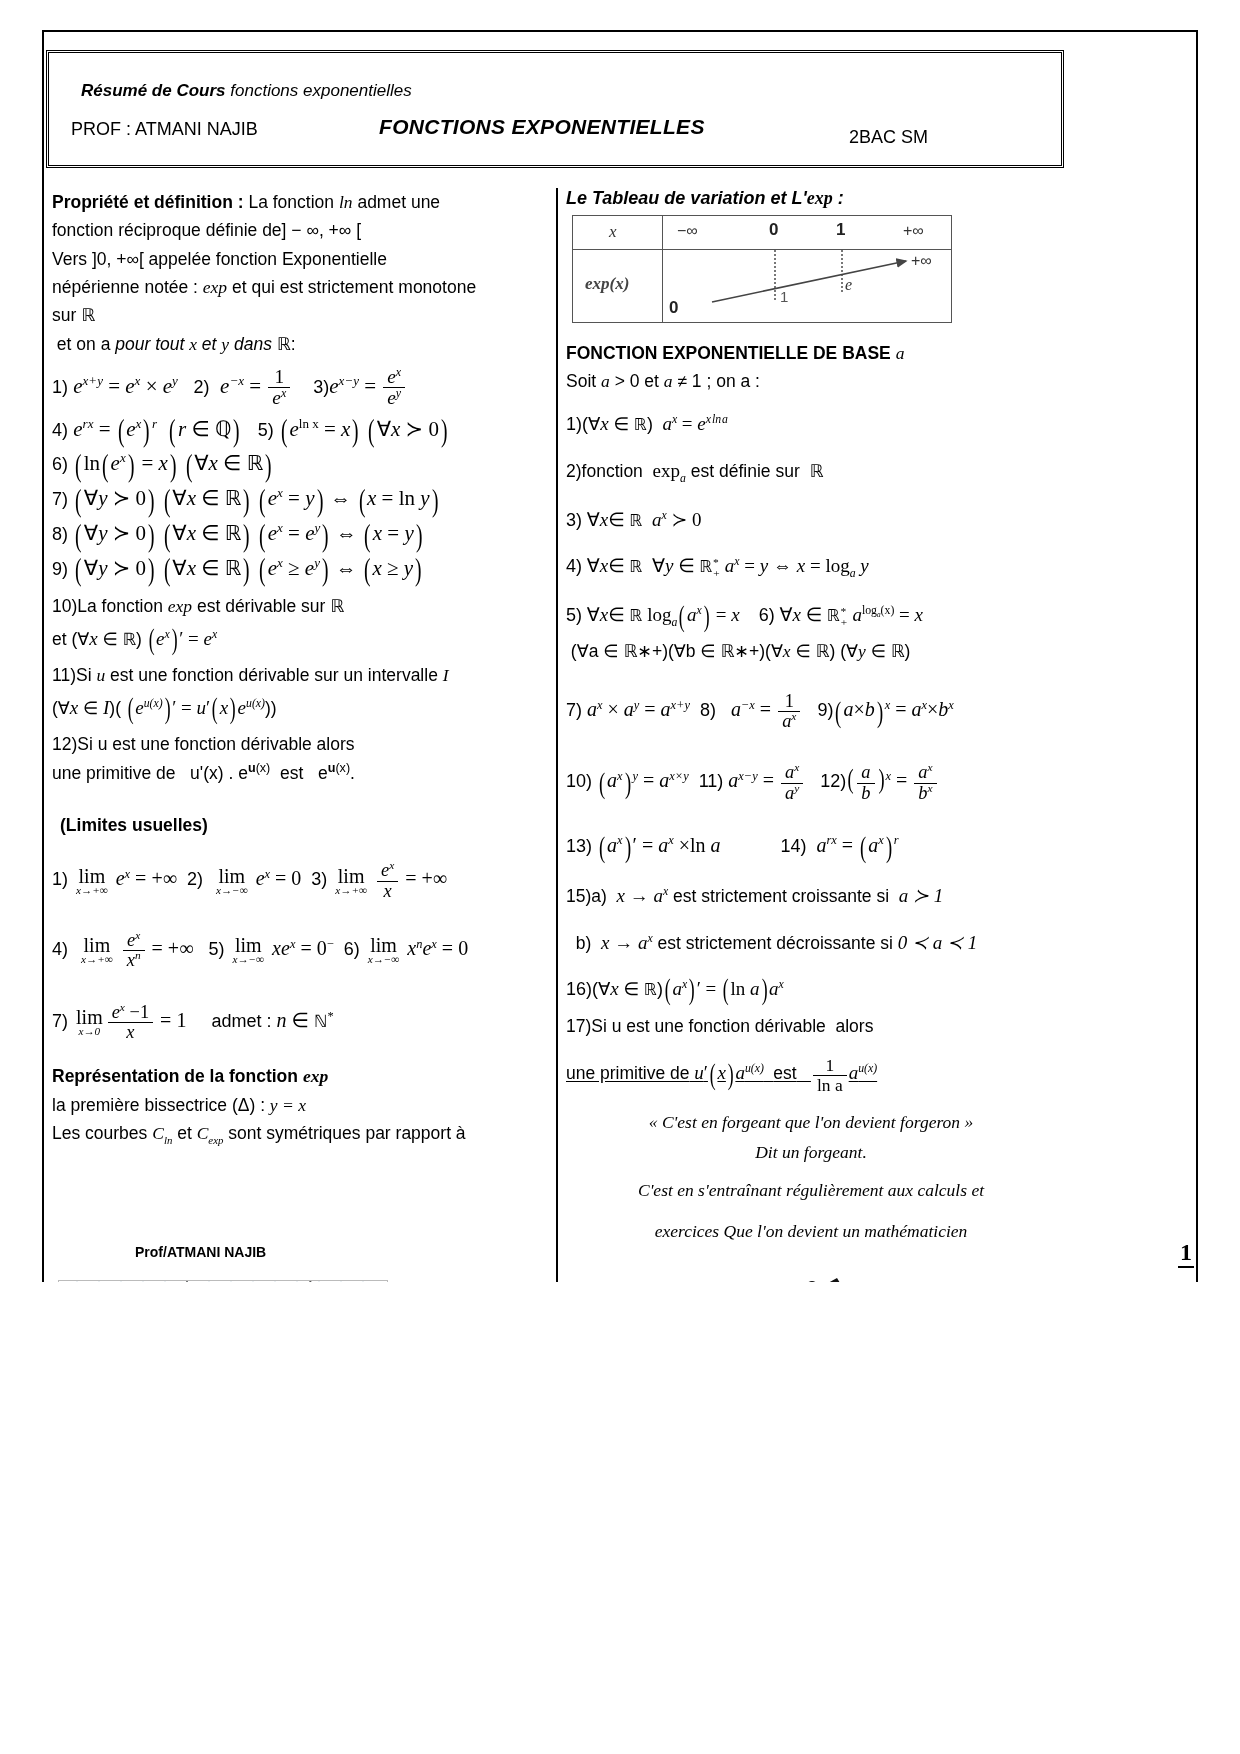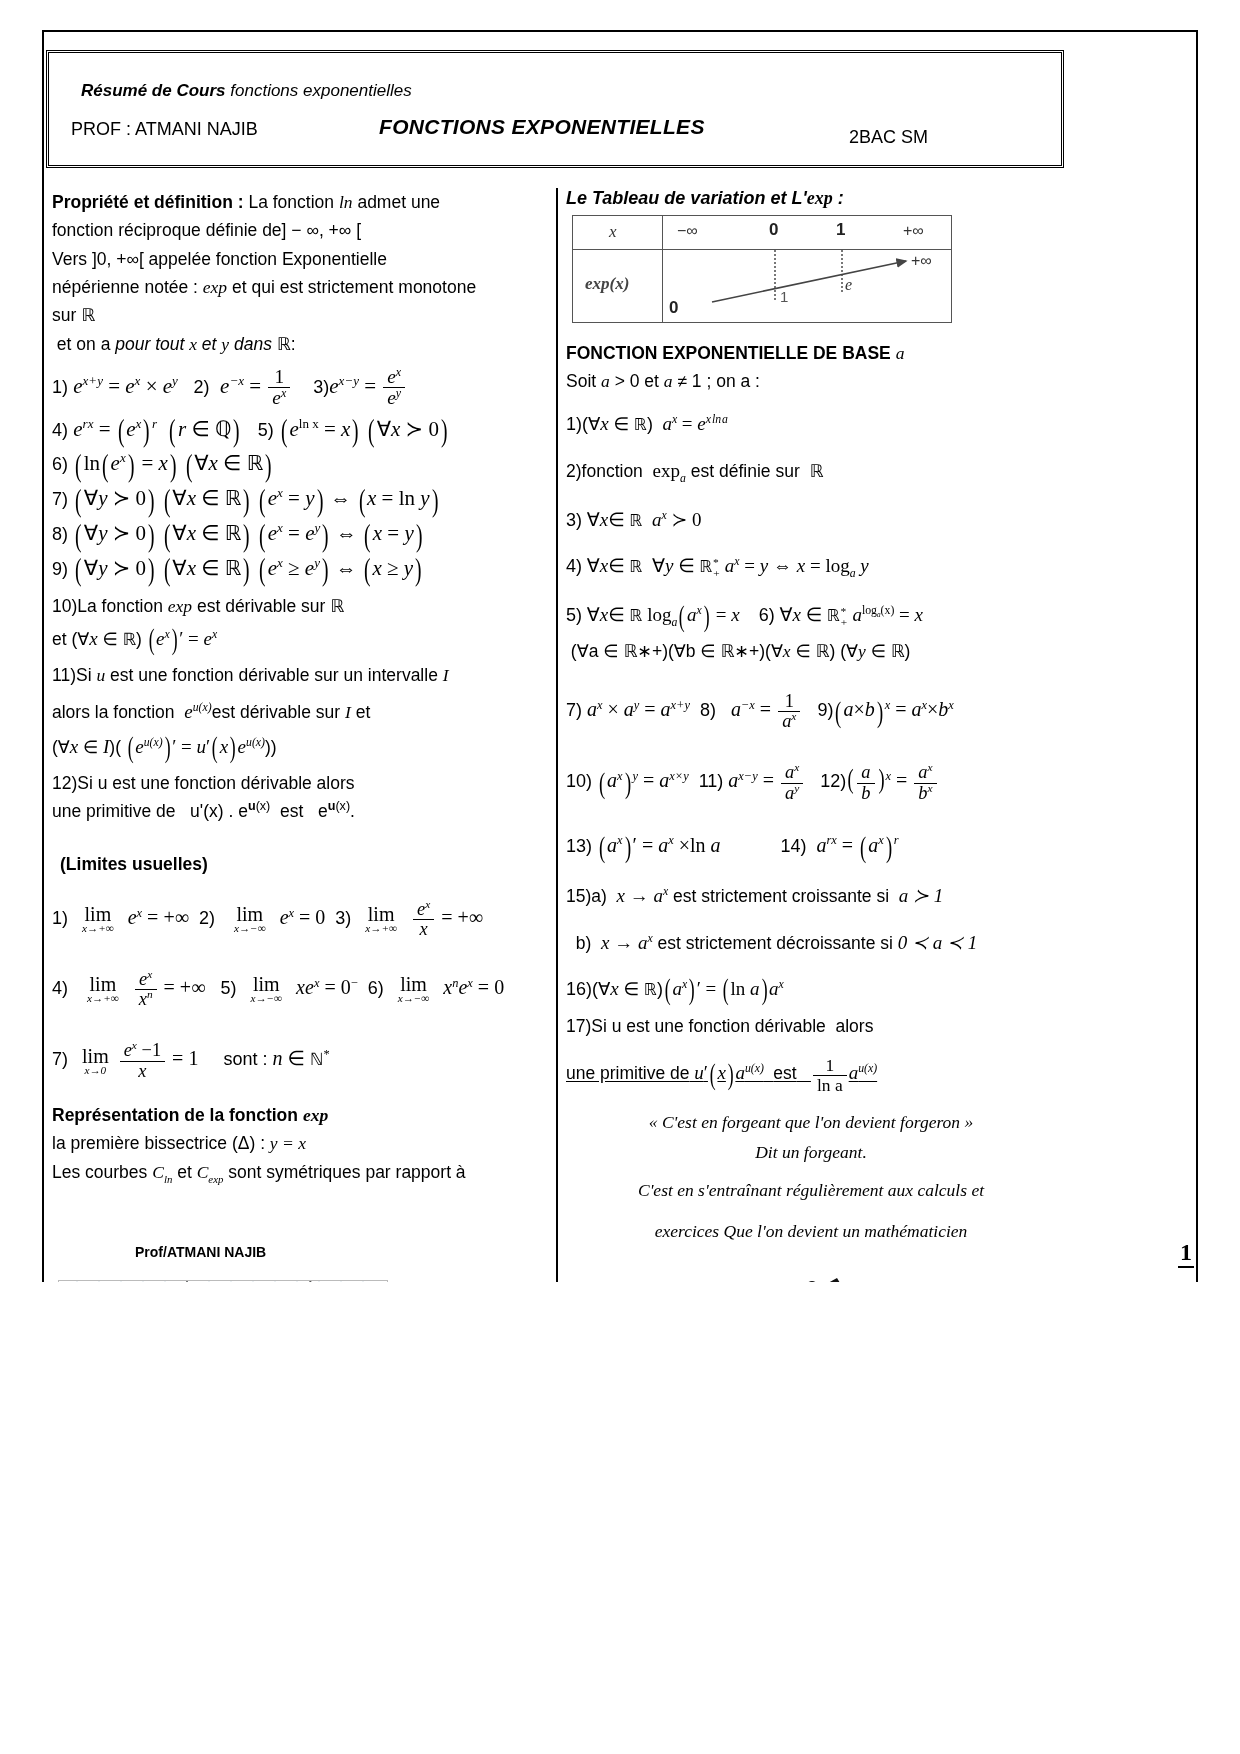"alors la fonction eu(x)est dérivable" p.line { html: <p>alors la fonction &nbsp;<span>e<sup>u(x)</sup></span>est dérivable sur <span>I</span> et</p> -> none }
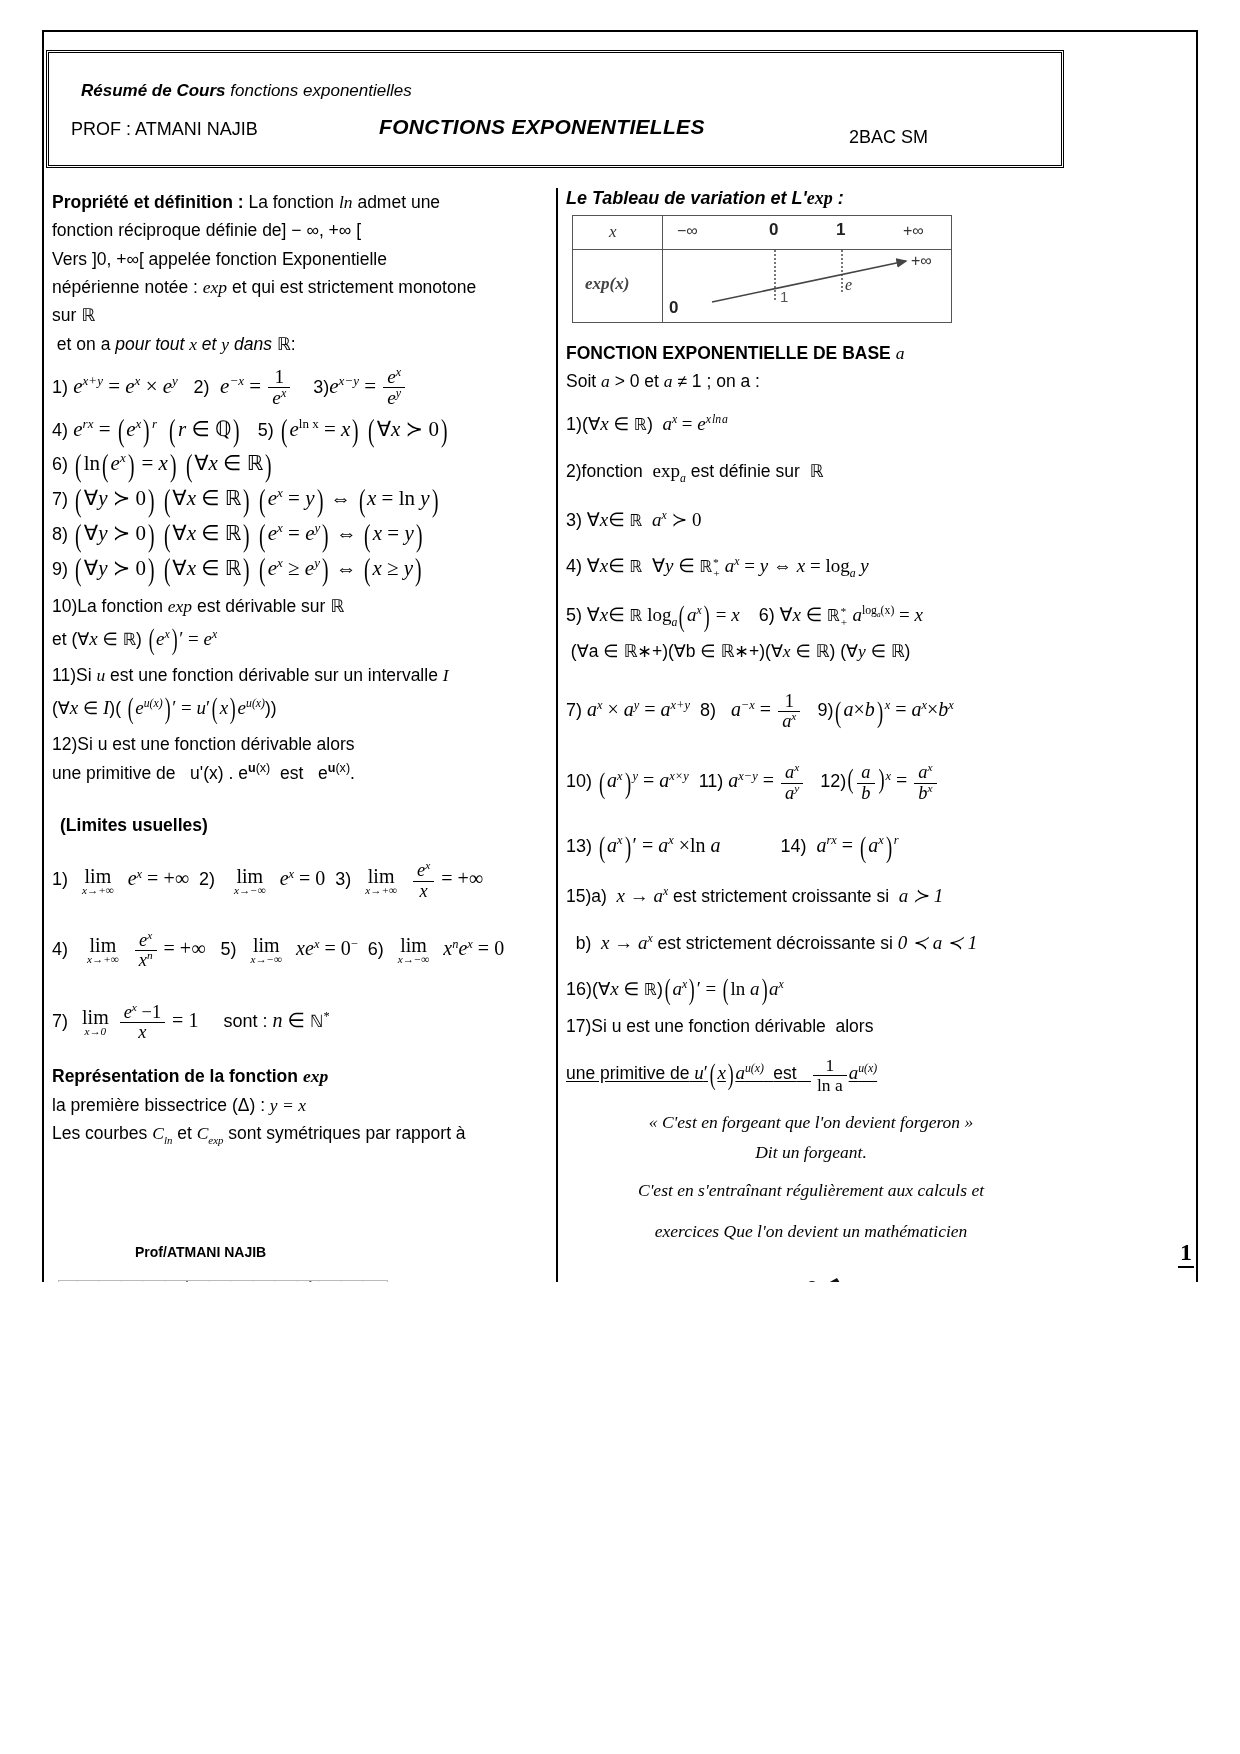"lim" .lim { margin: 0 9px -> 0 3px }
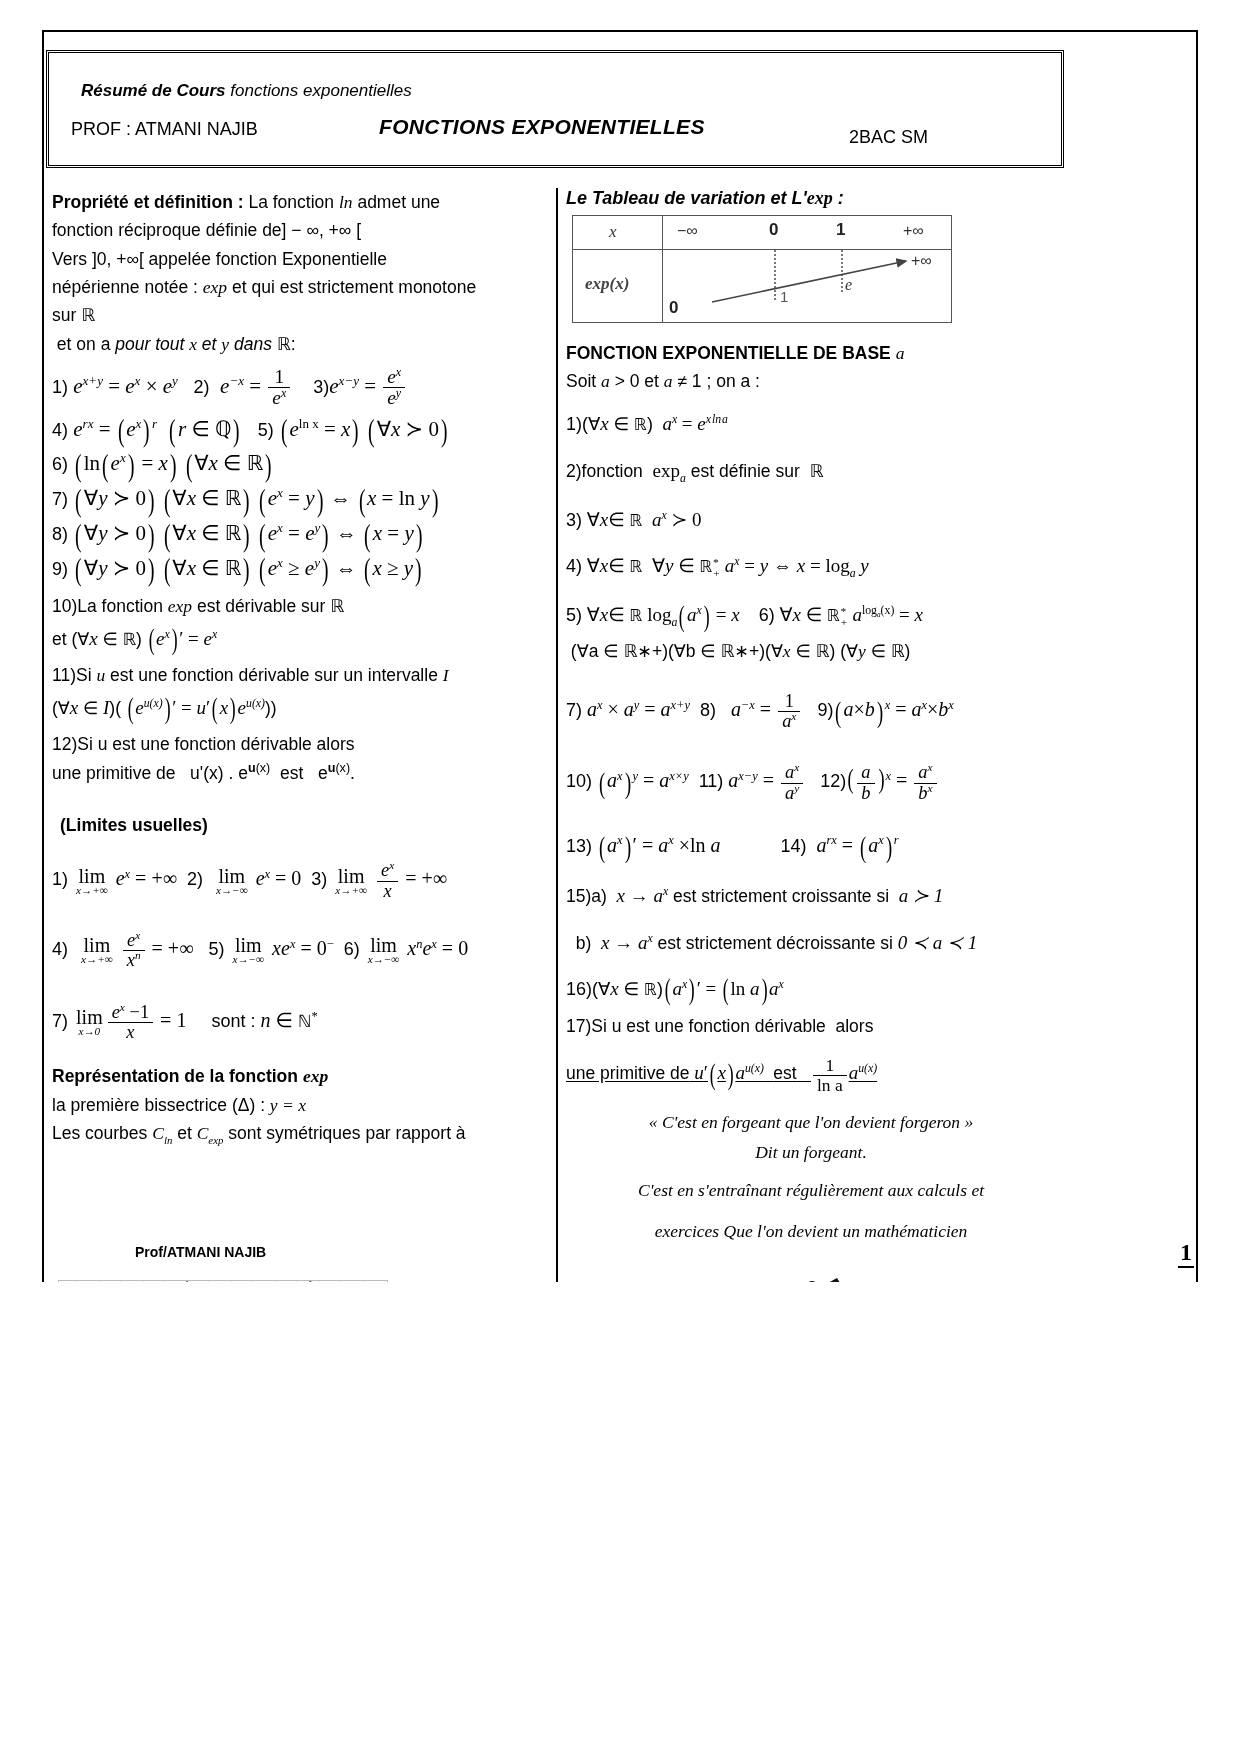"sont :" span.num { text: sont -> admet }
